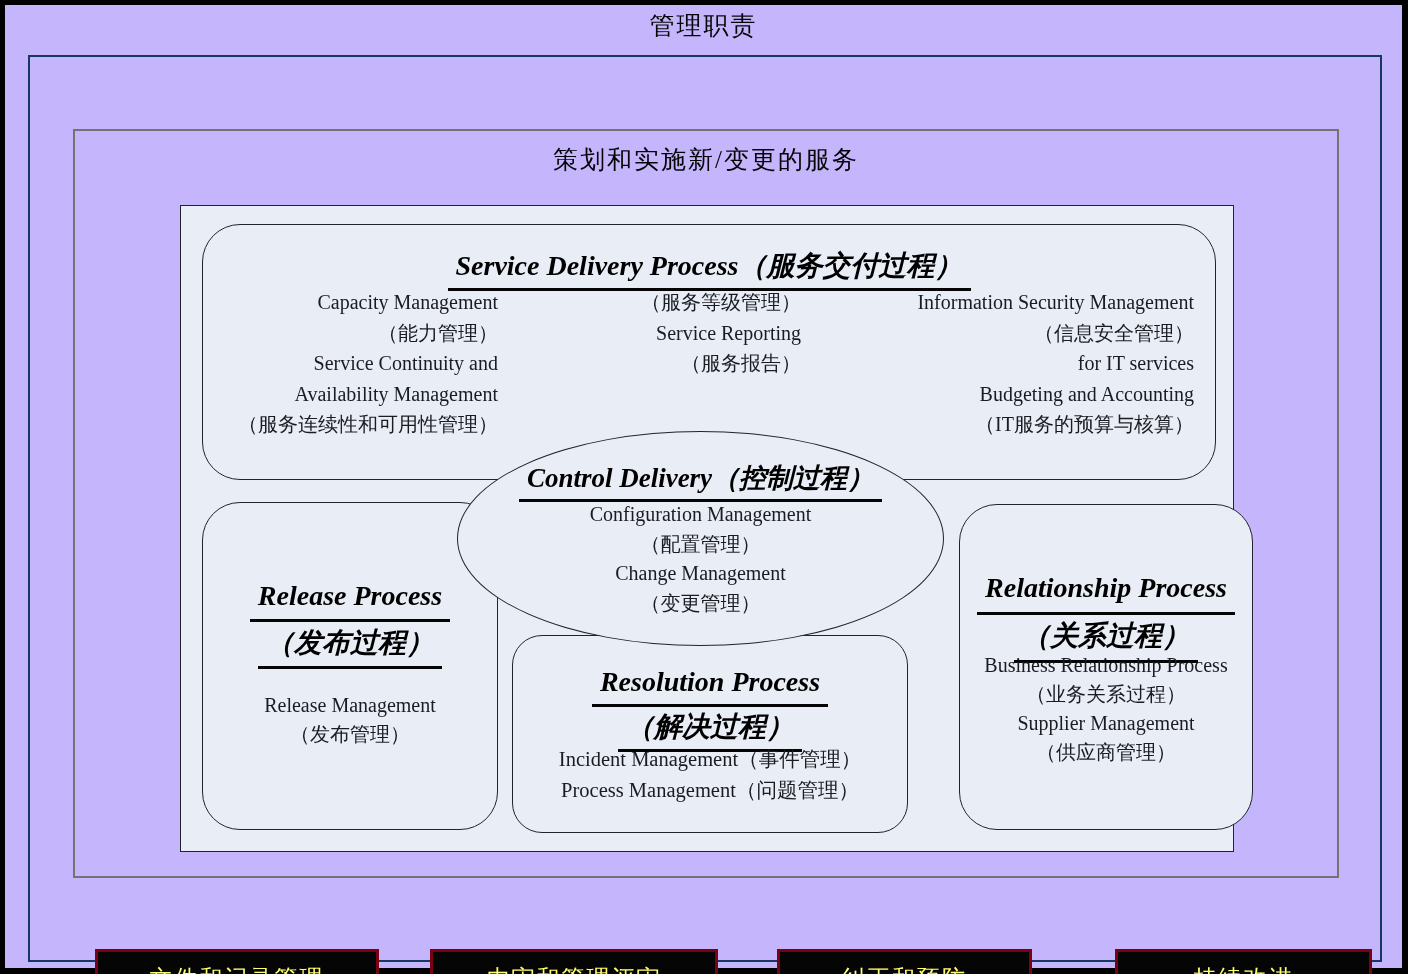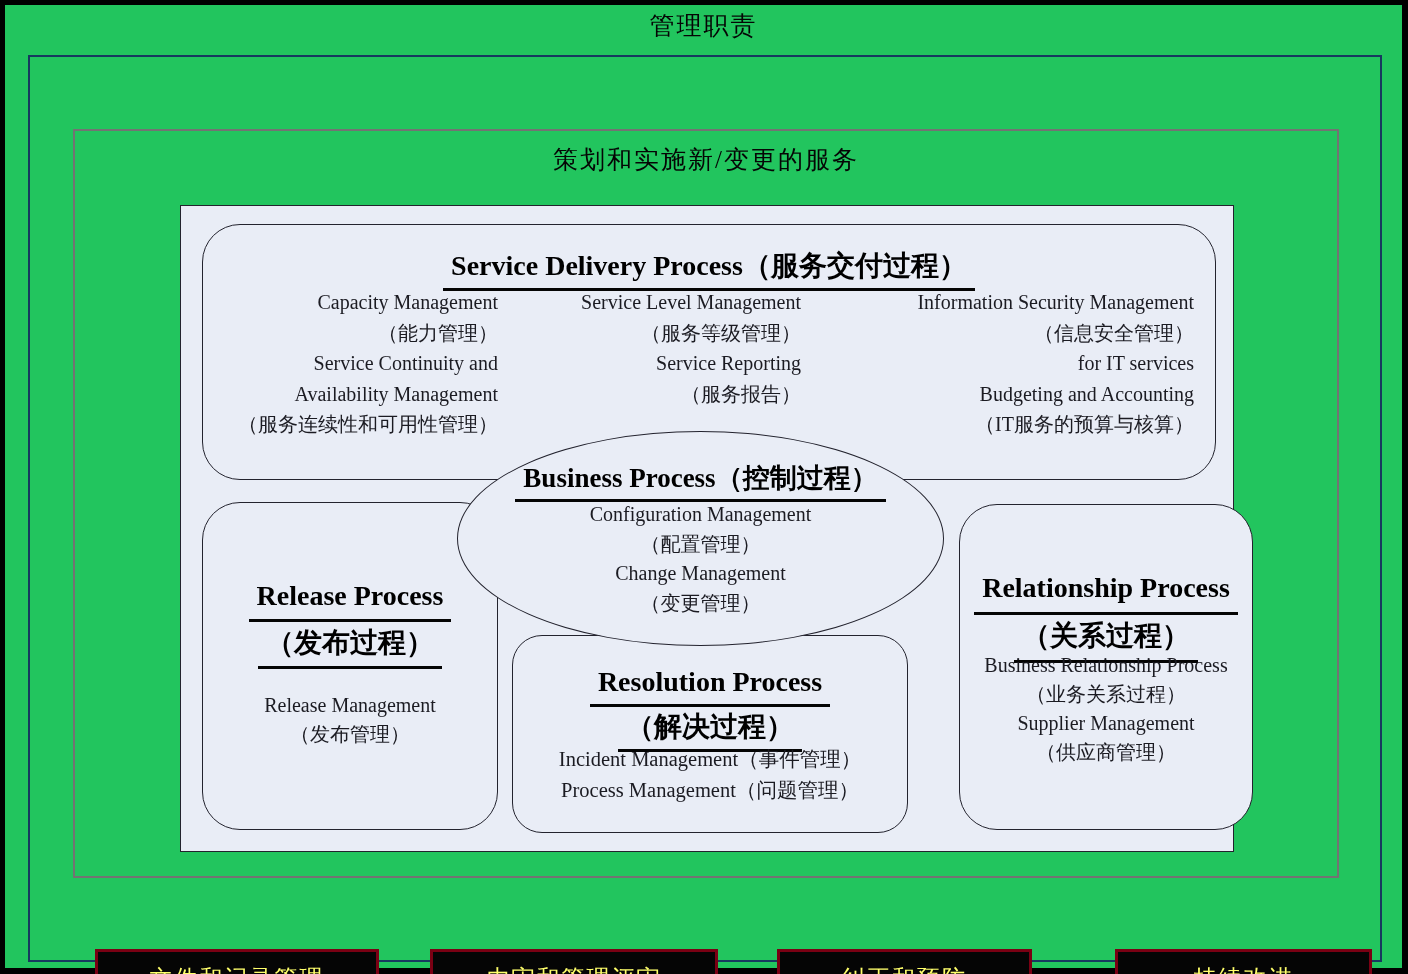"管理职责" .frame { background: #22c55e -> #c4b5fd }
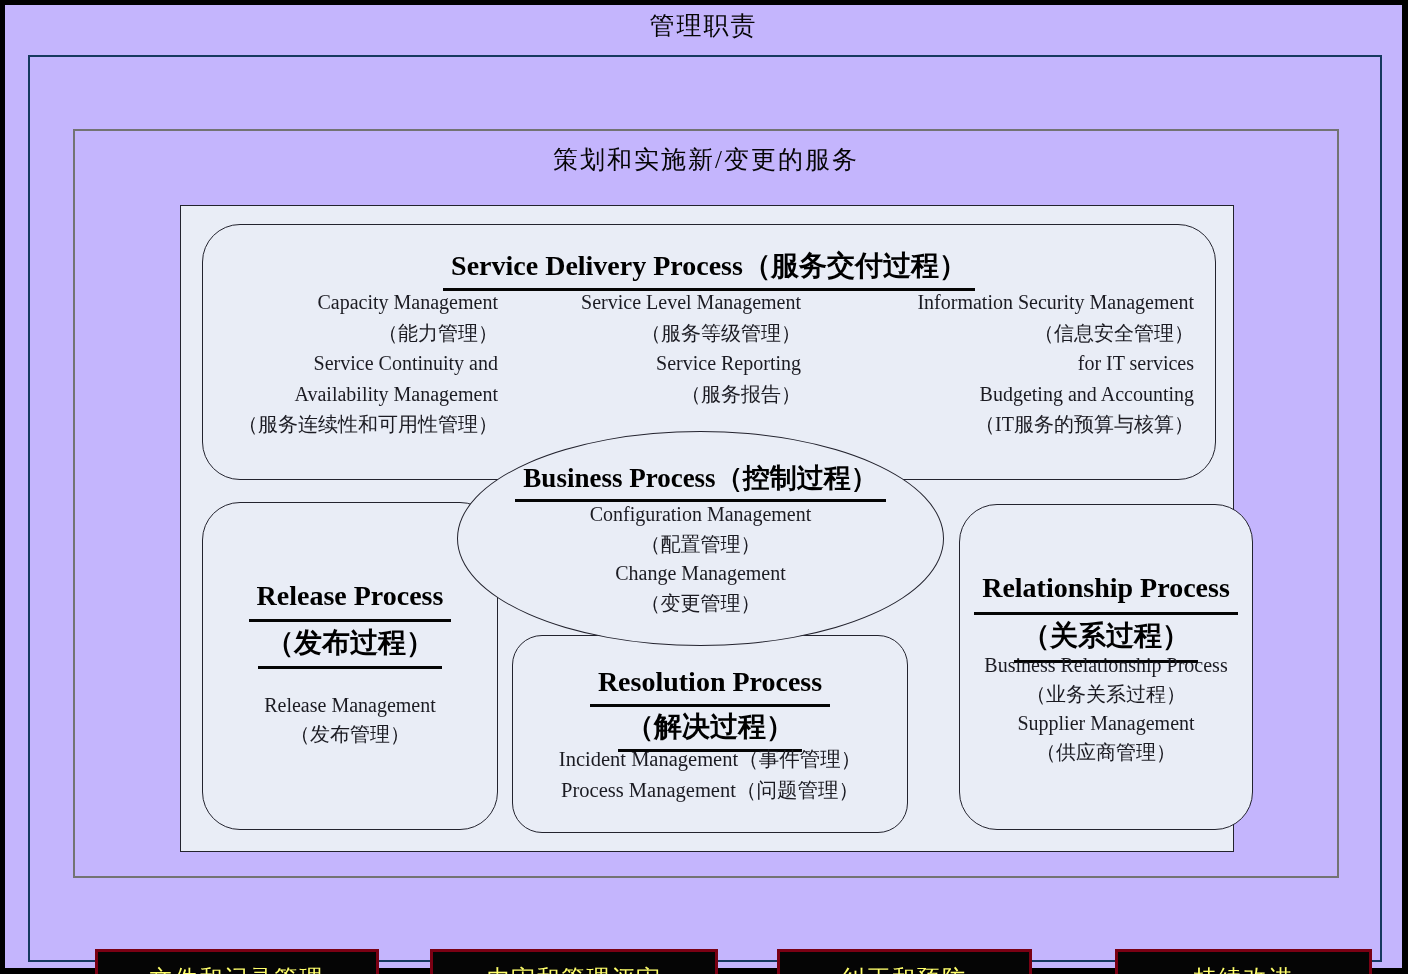"Service Delivery Process（服务交付过程）" .head .u { font-style: none -> italic }
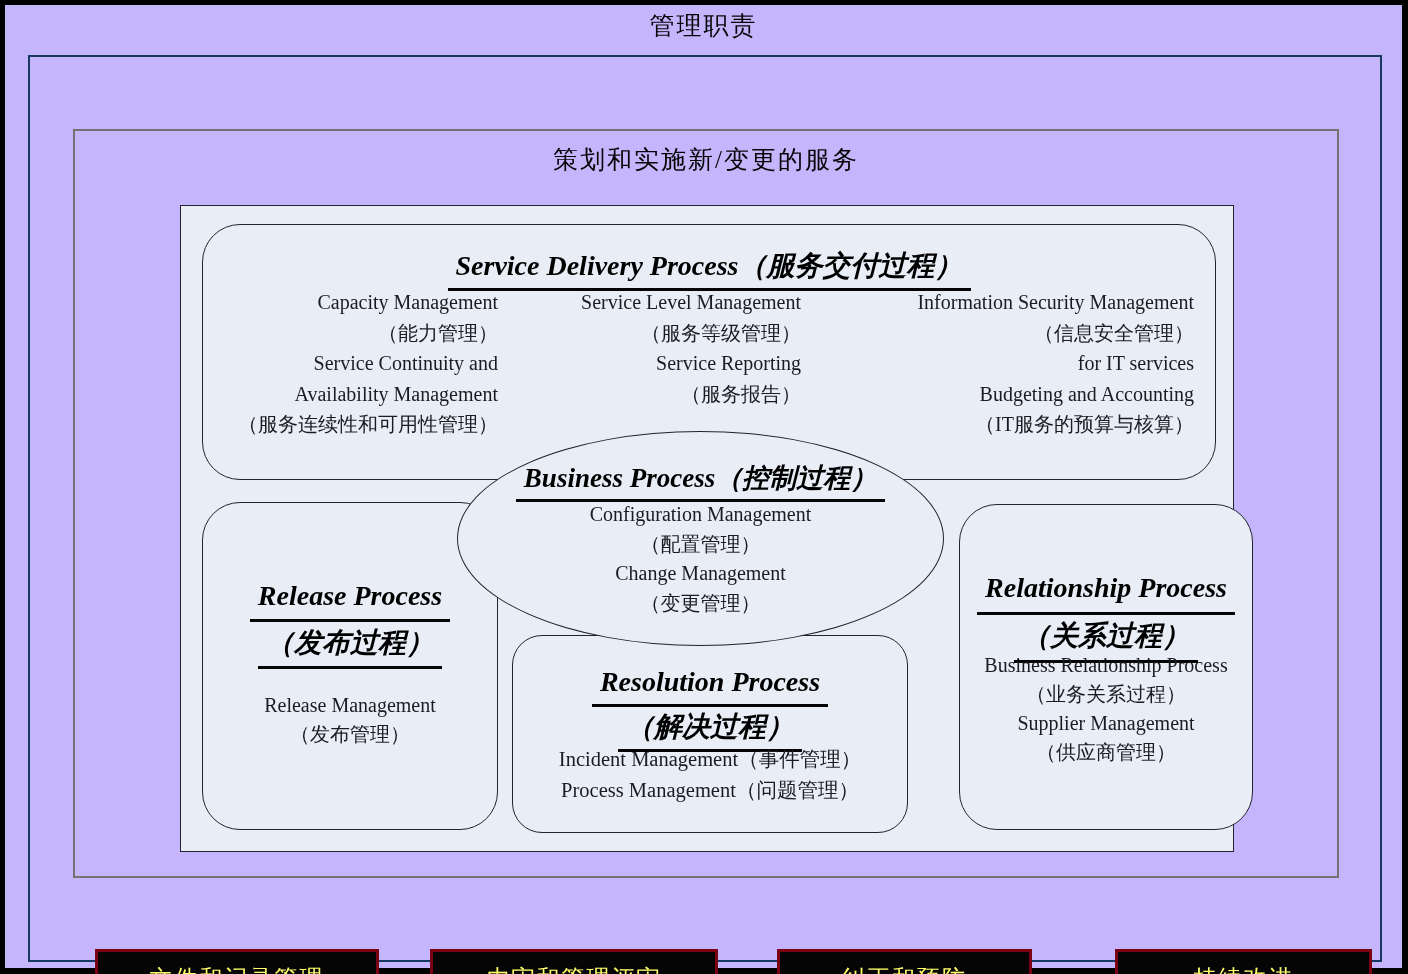"Service Level Management" div { html: <div>Service Level Management</div> -> none }
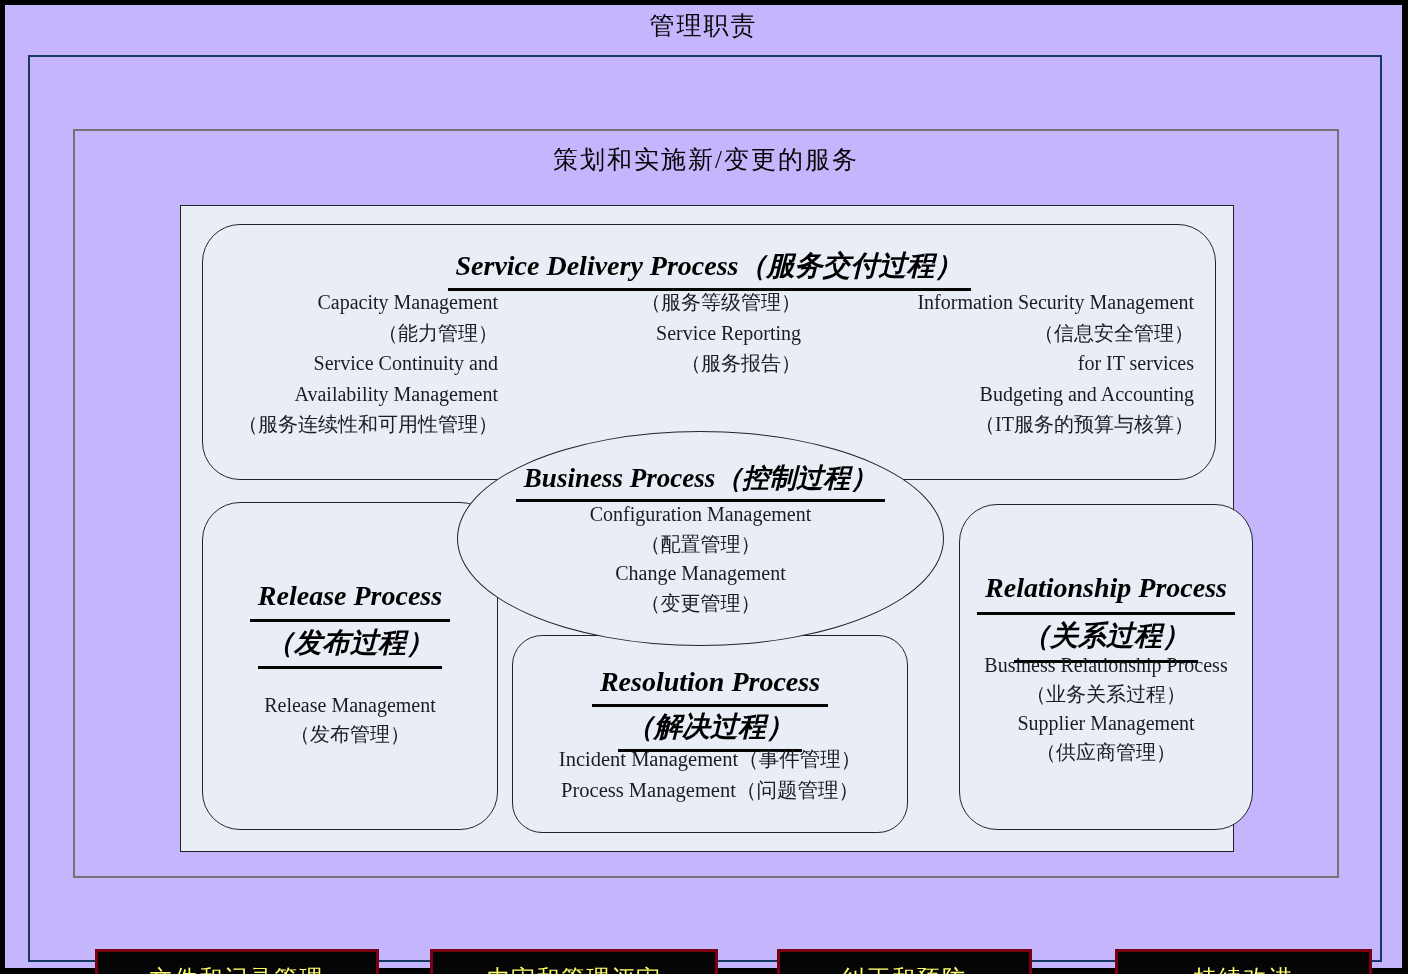"Business Process（控制过程）" span.u { text: Business Process -> Control Delivery }
